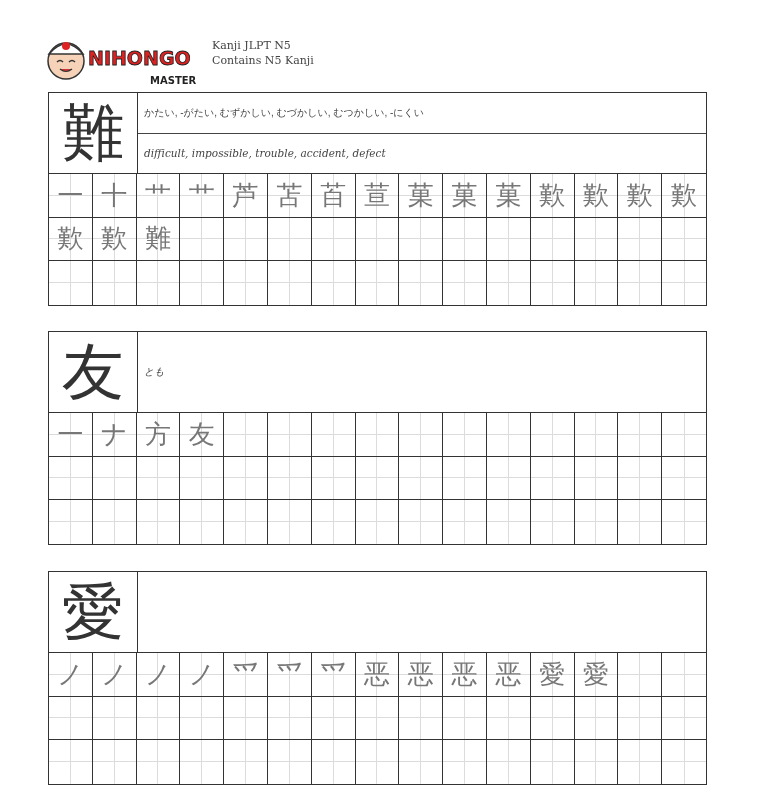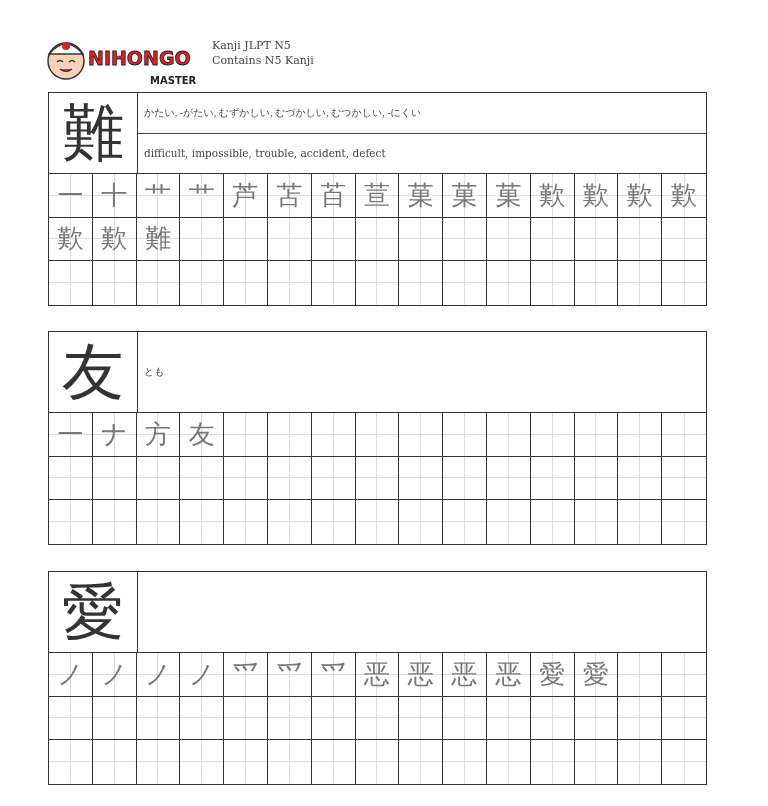"かたい, -がたい, むずかしい, むづかしい, むつかしい," .info .kun { font-family: Liberation Serif, serif -> Liberation Sans, sans-serif }
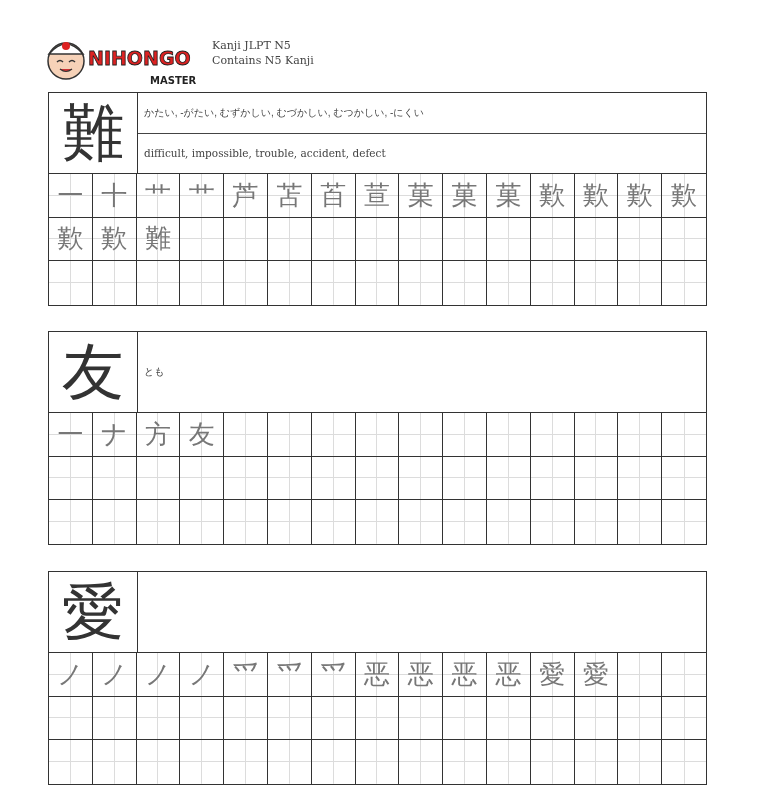"difficult, impossible, trouble," .info div:last-child { font-style: none -> italic }
